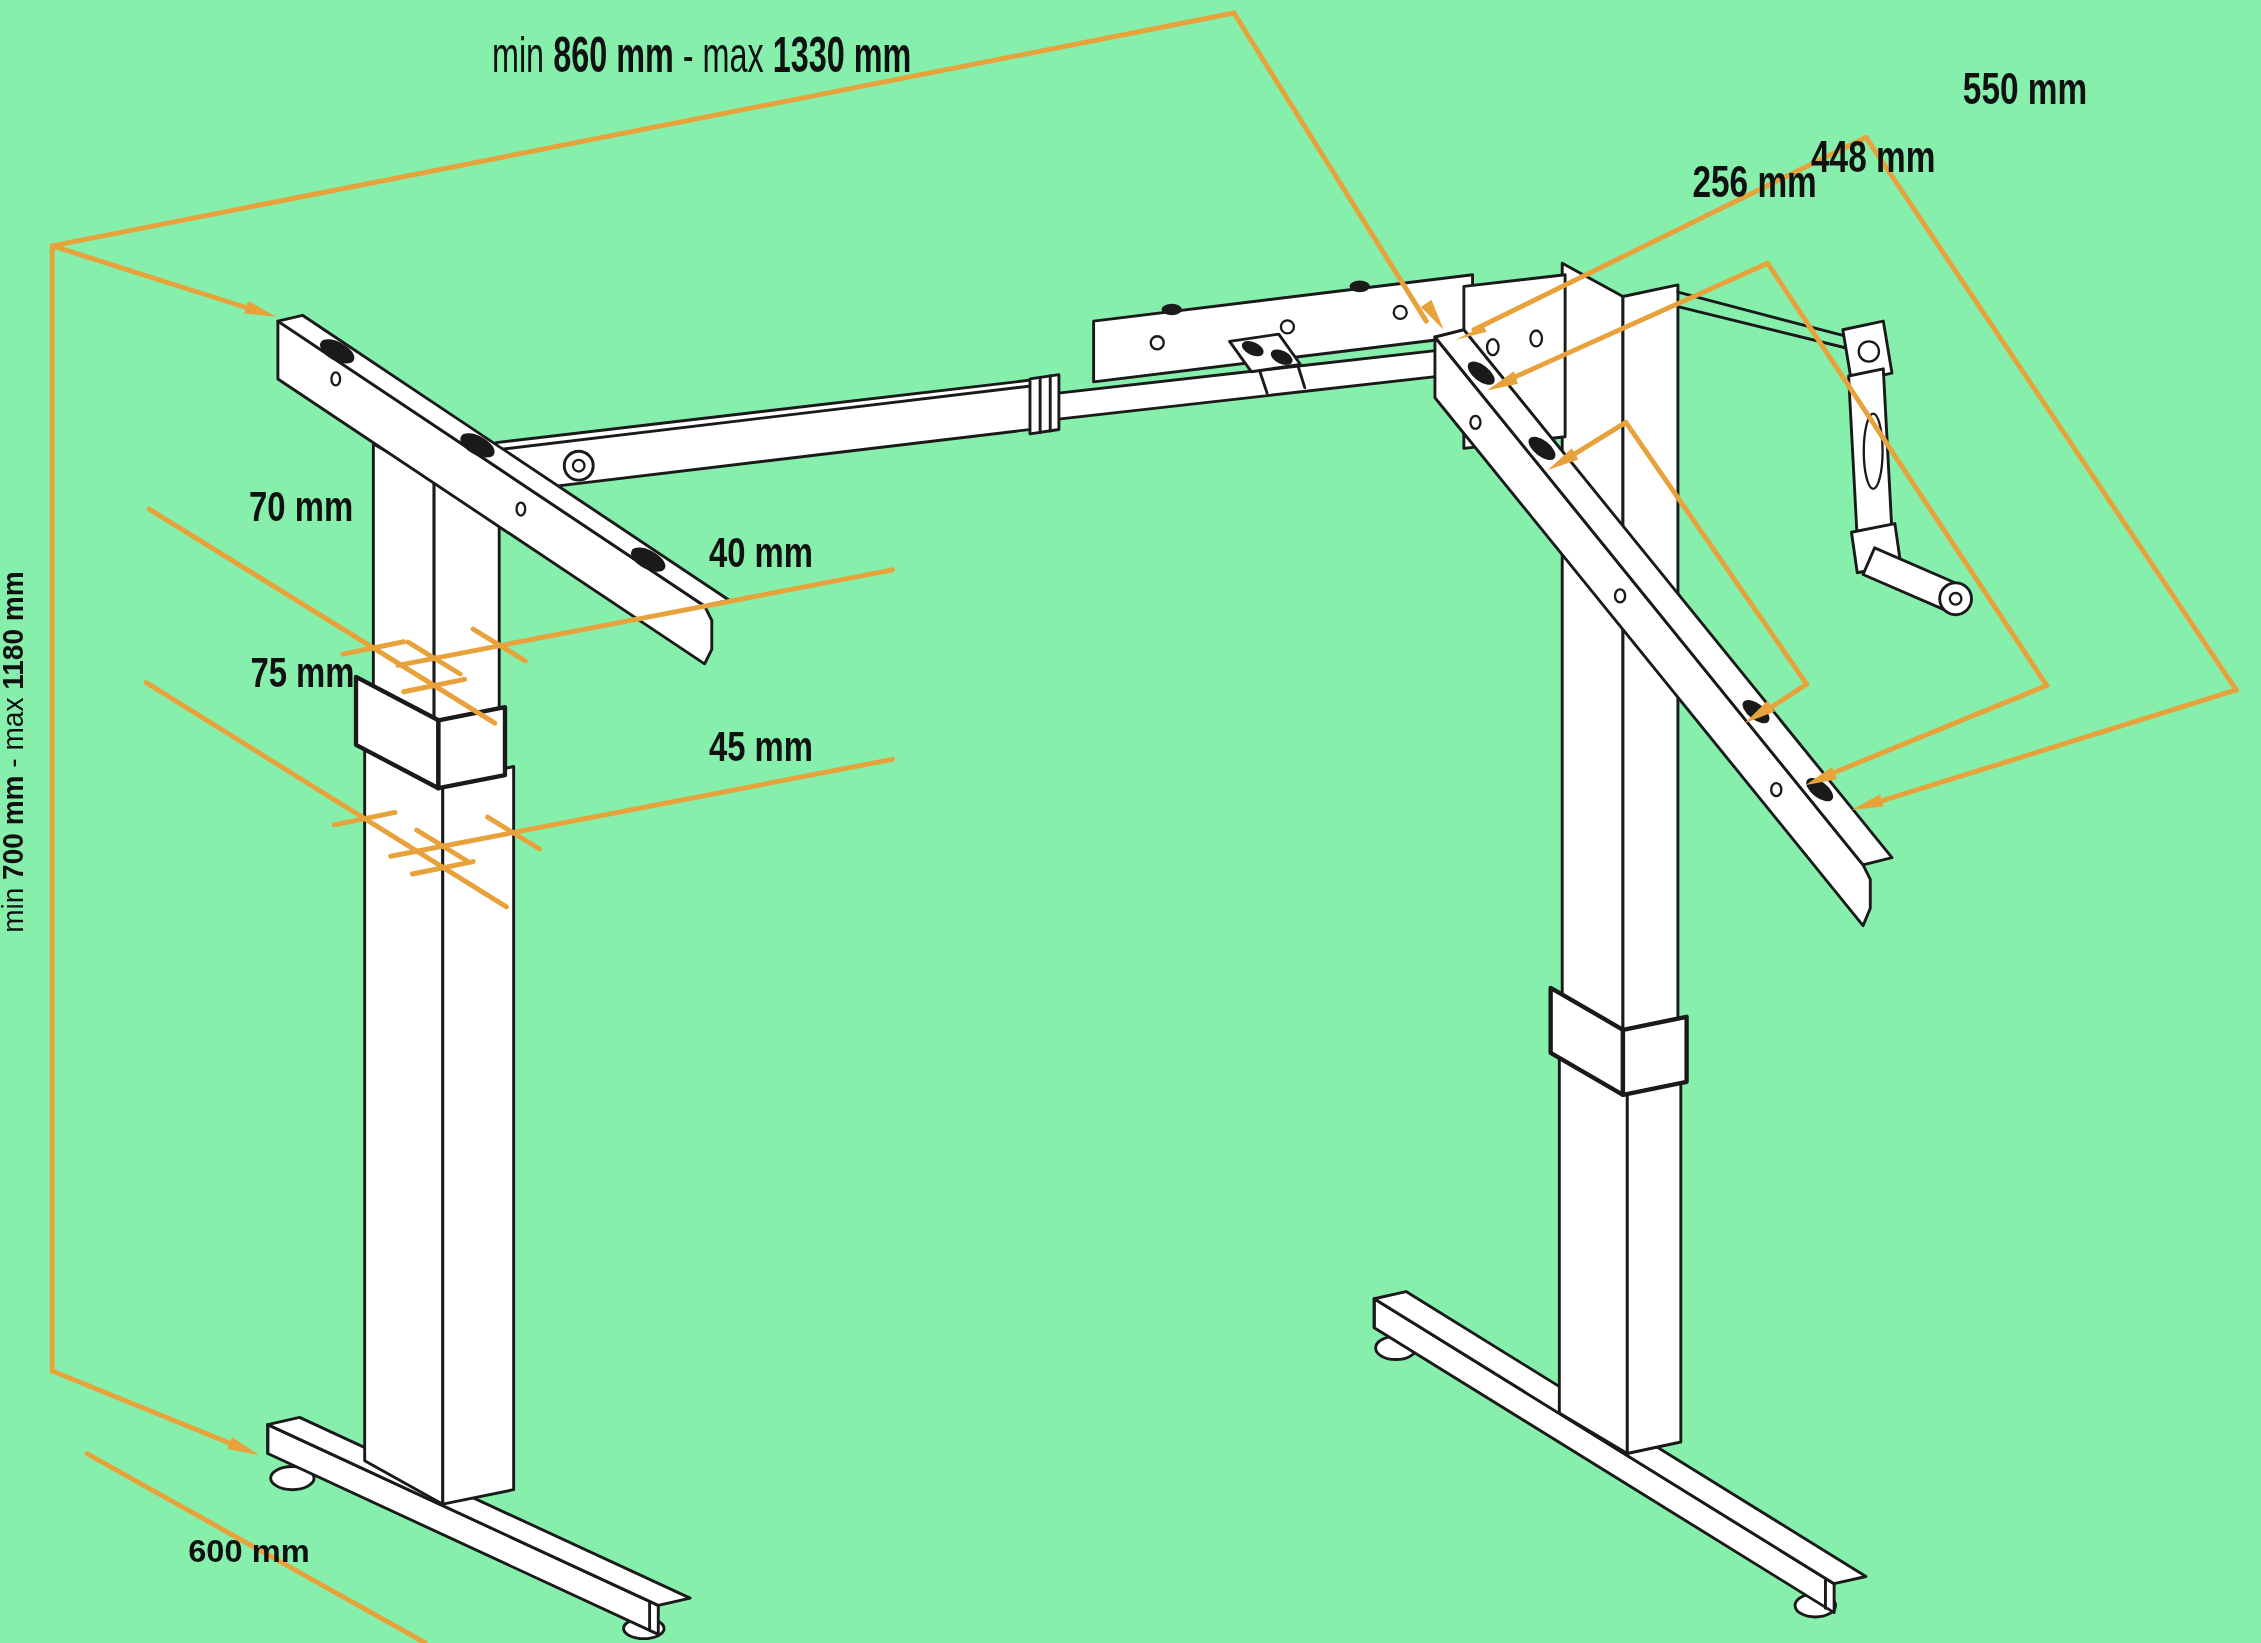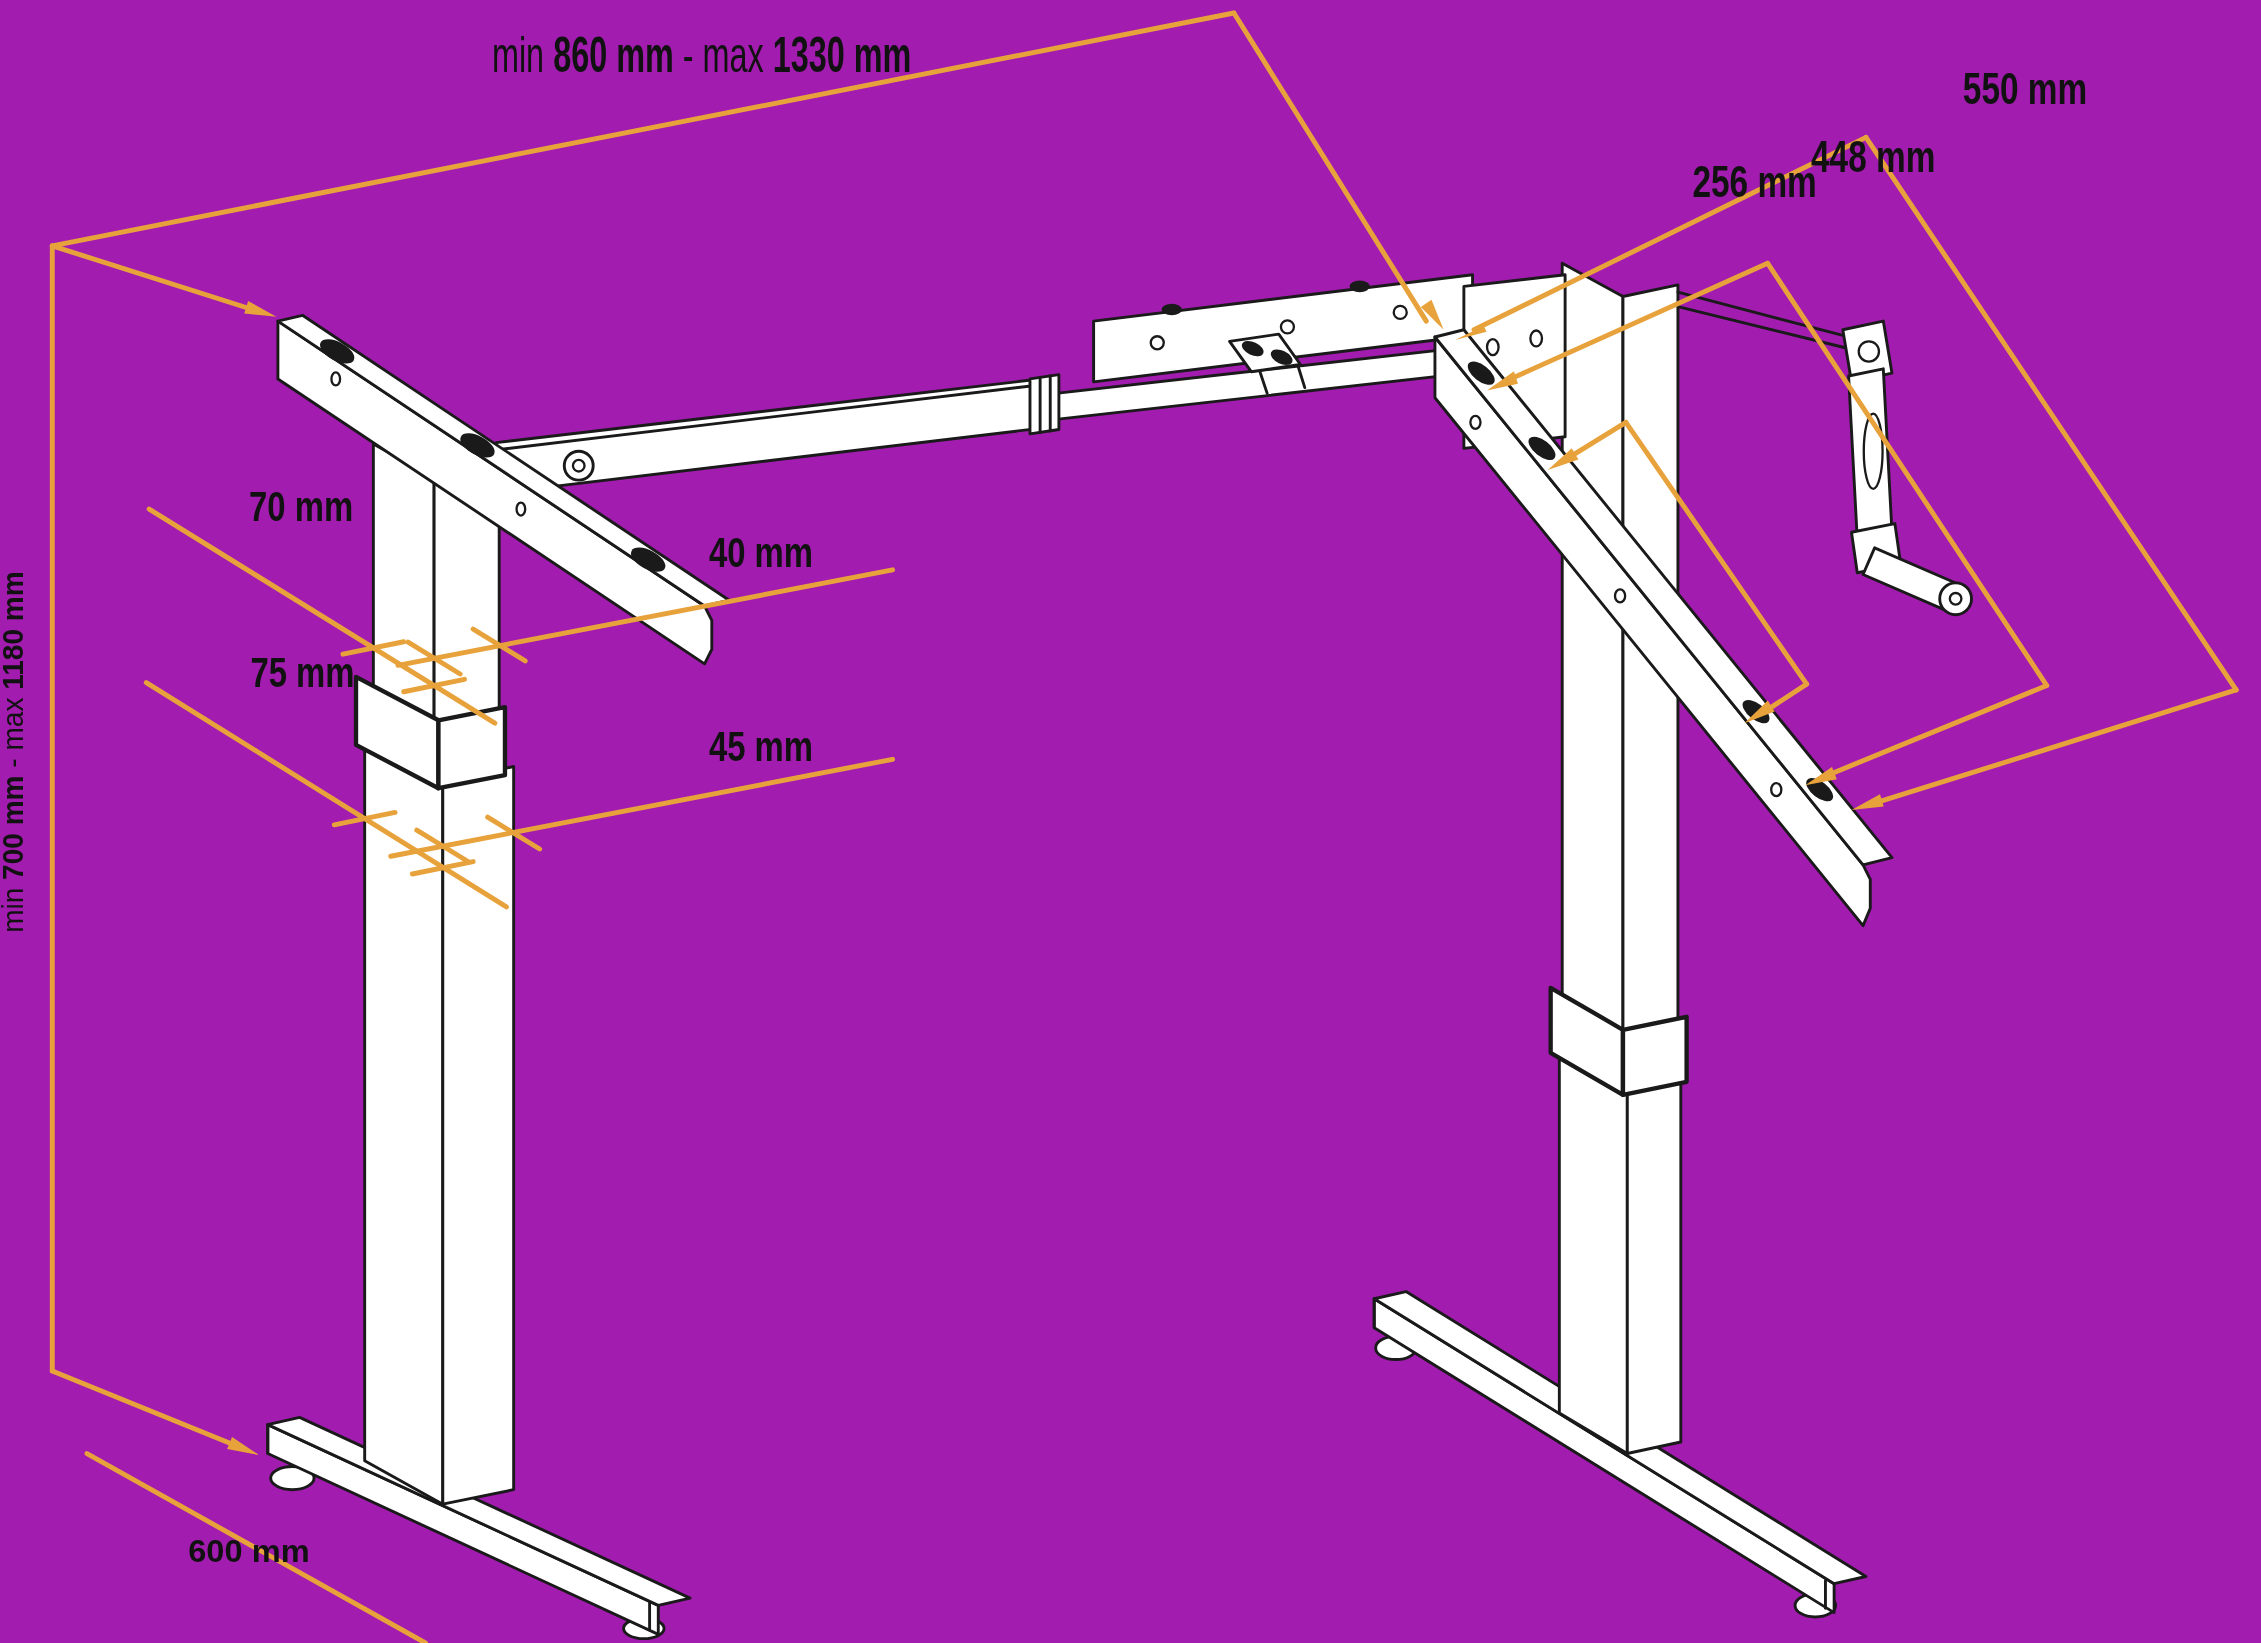"min 860 mm - max" #stage { background: #a21caf -> #86efac }
